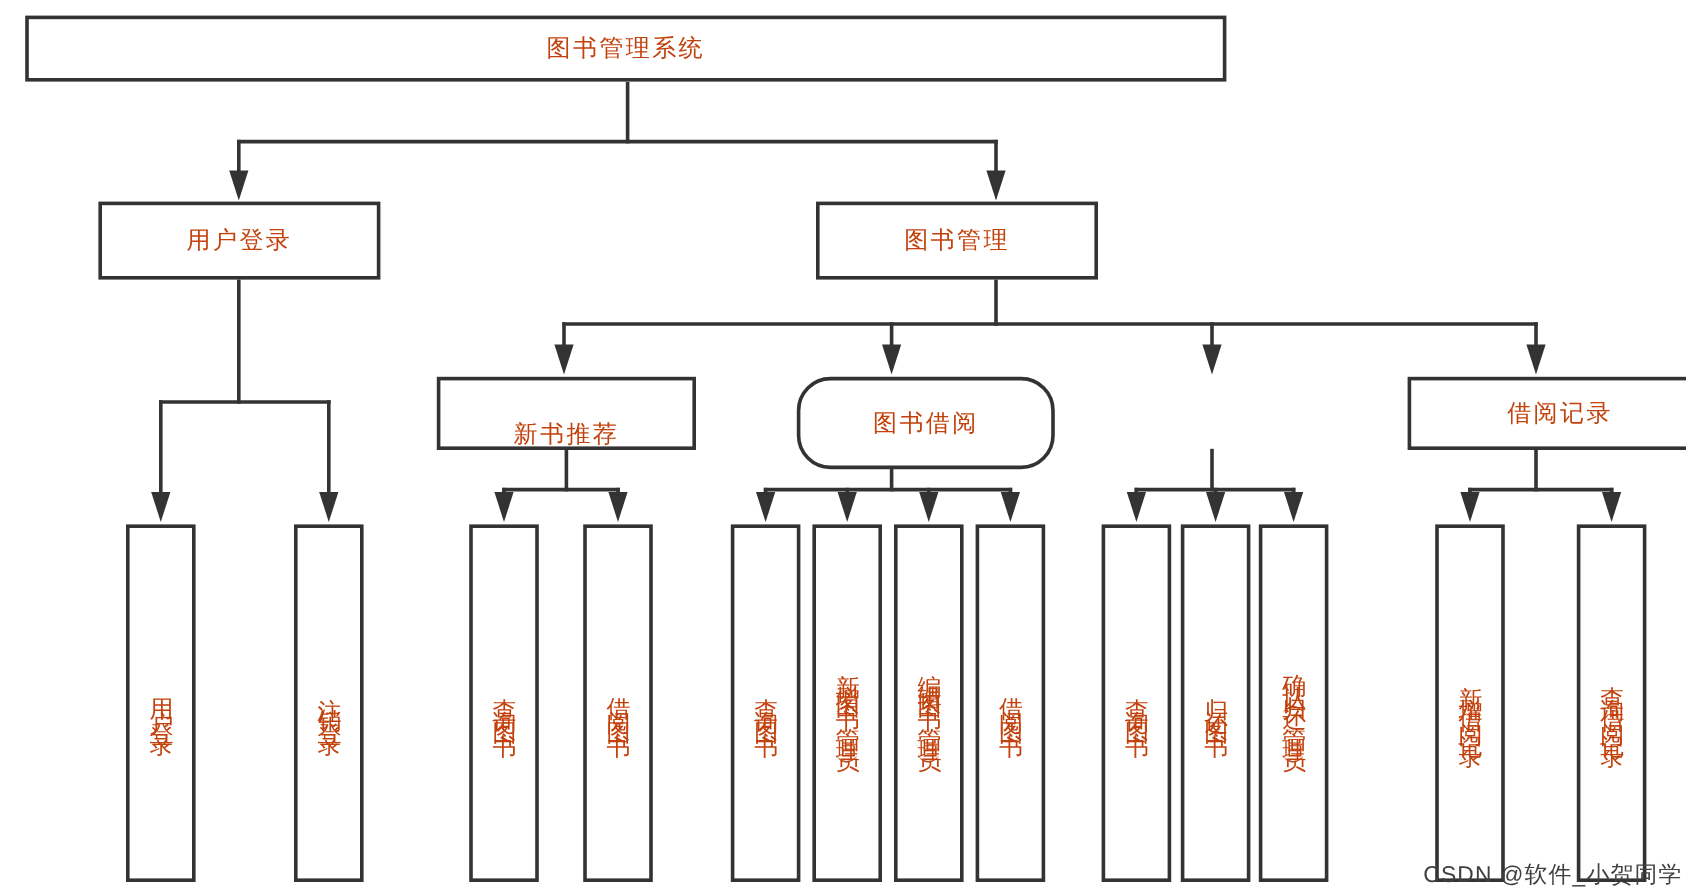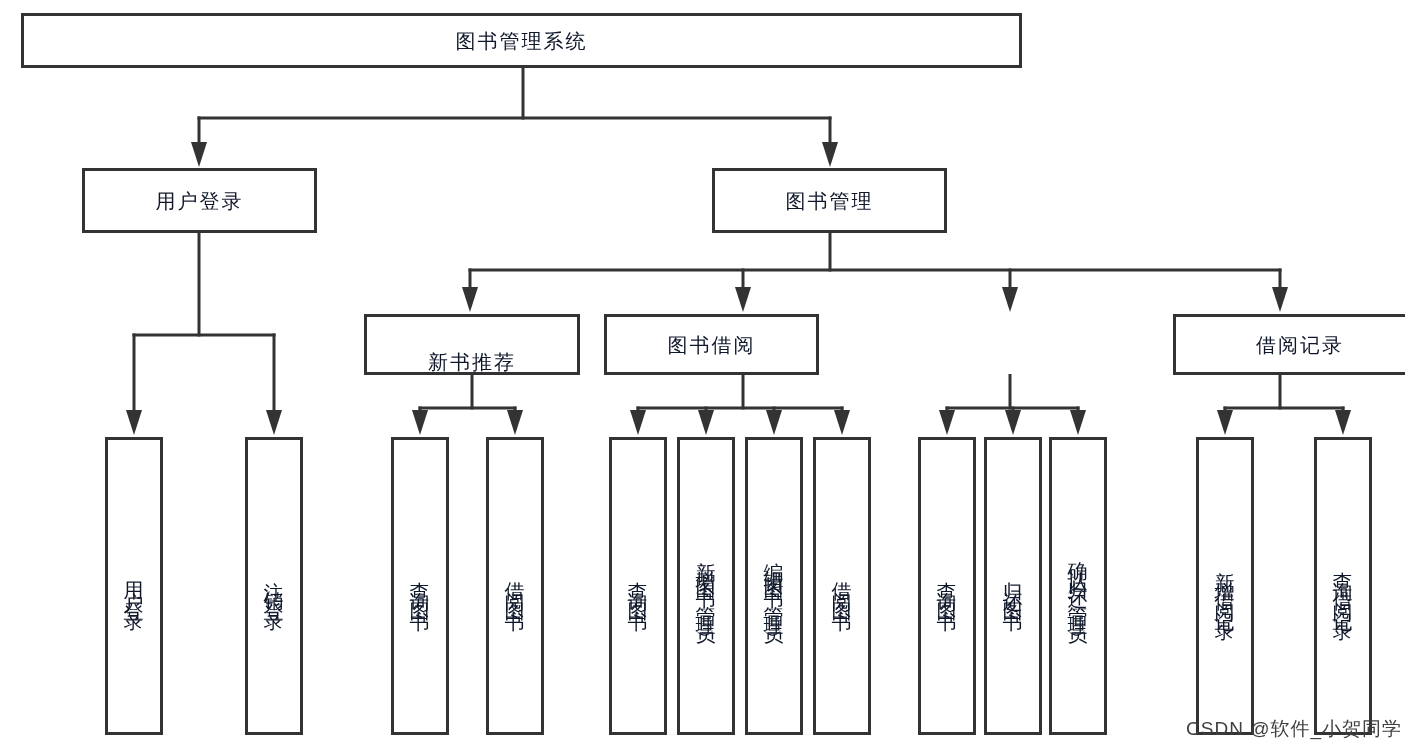"图书管理系统" .node { color: #0f172a -> #c2410c }
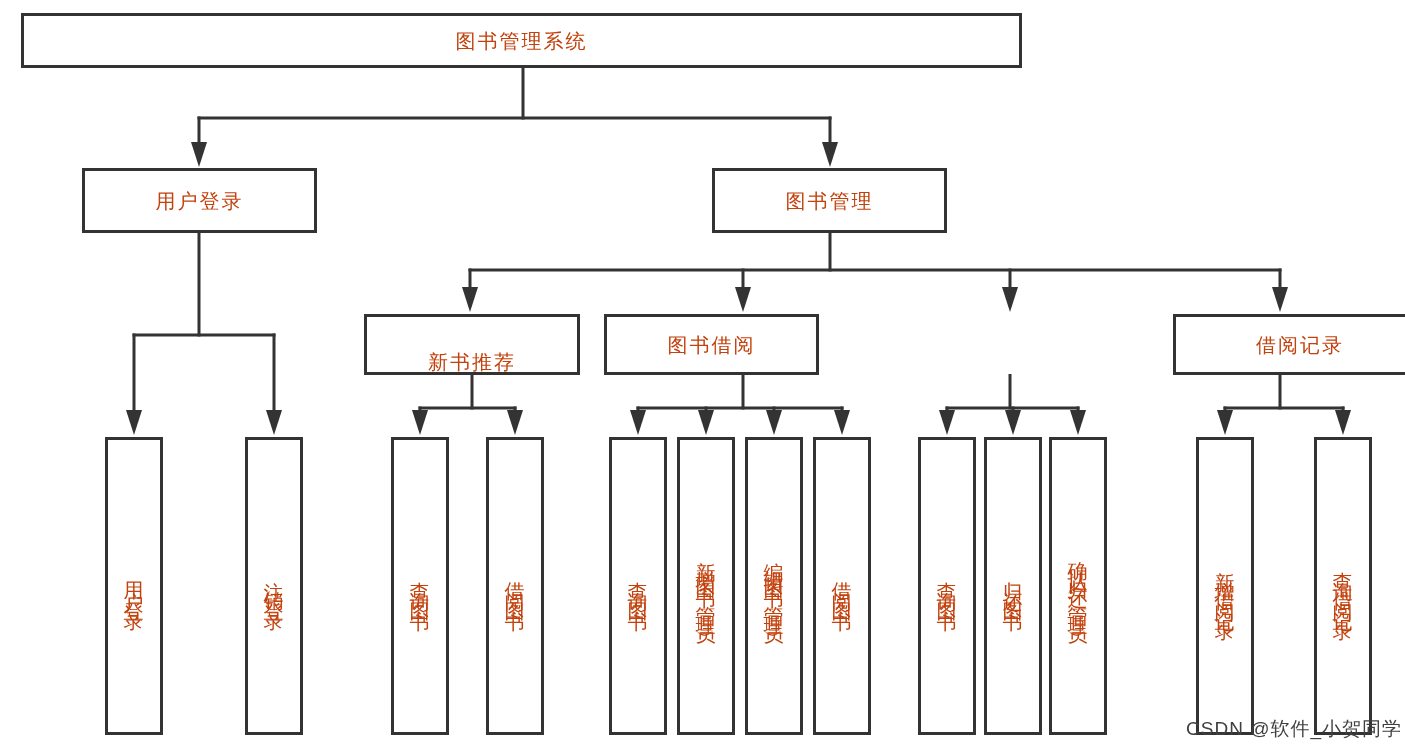"图书管理" #n-book-mgmt { left: 712px -> 680px }
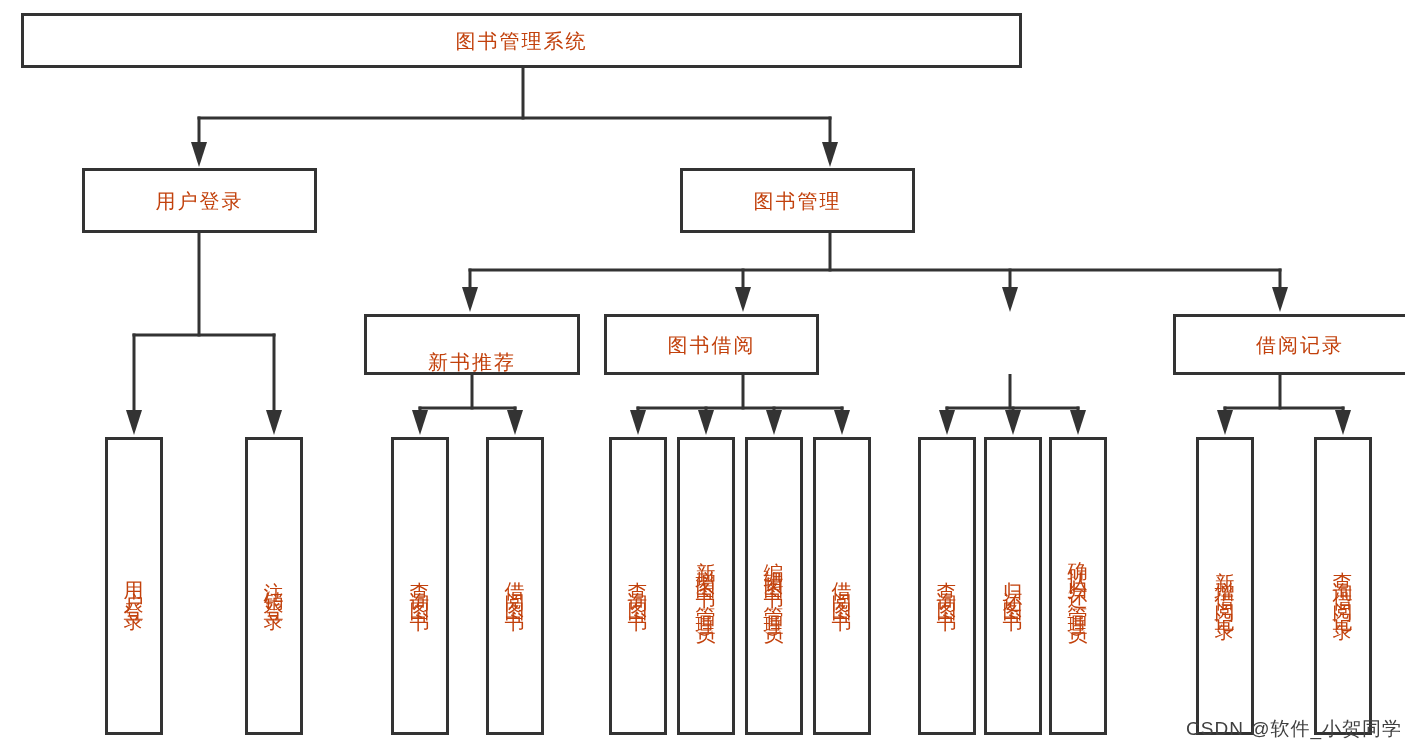"图书借阅" #n-borrowing { border-radius: none -> 28px; height: 61px -> 77px; left: 604px -> 664px }
